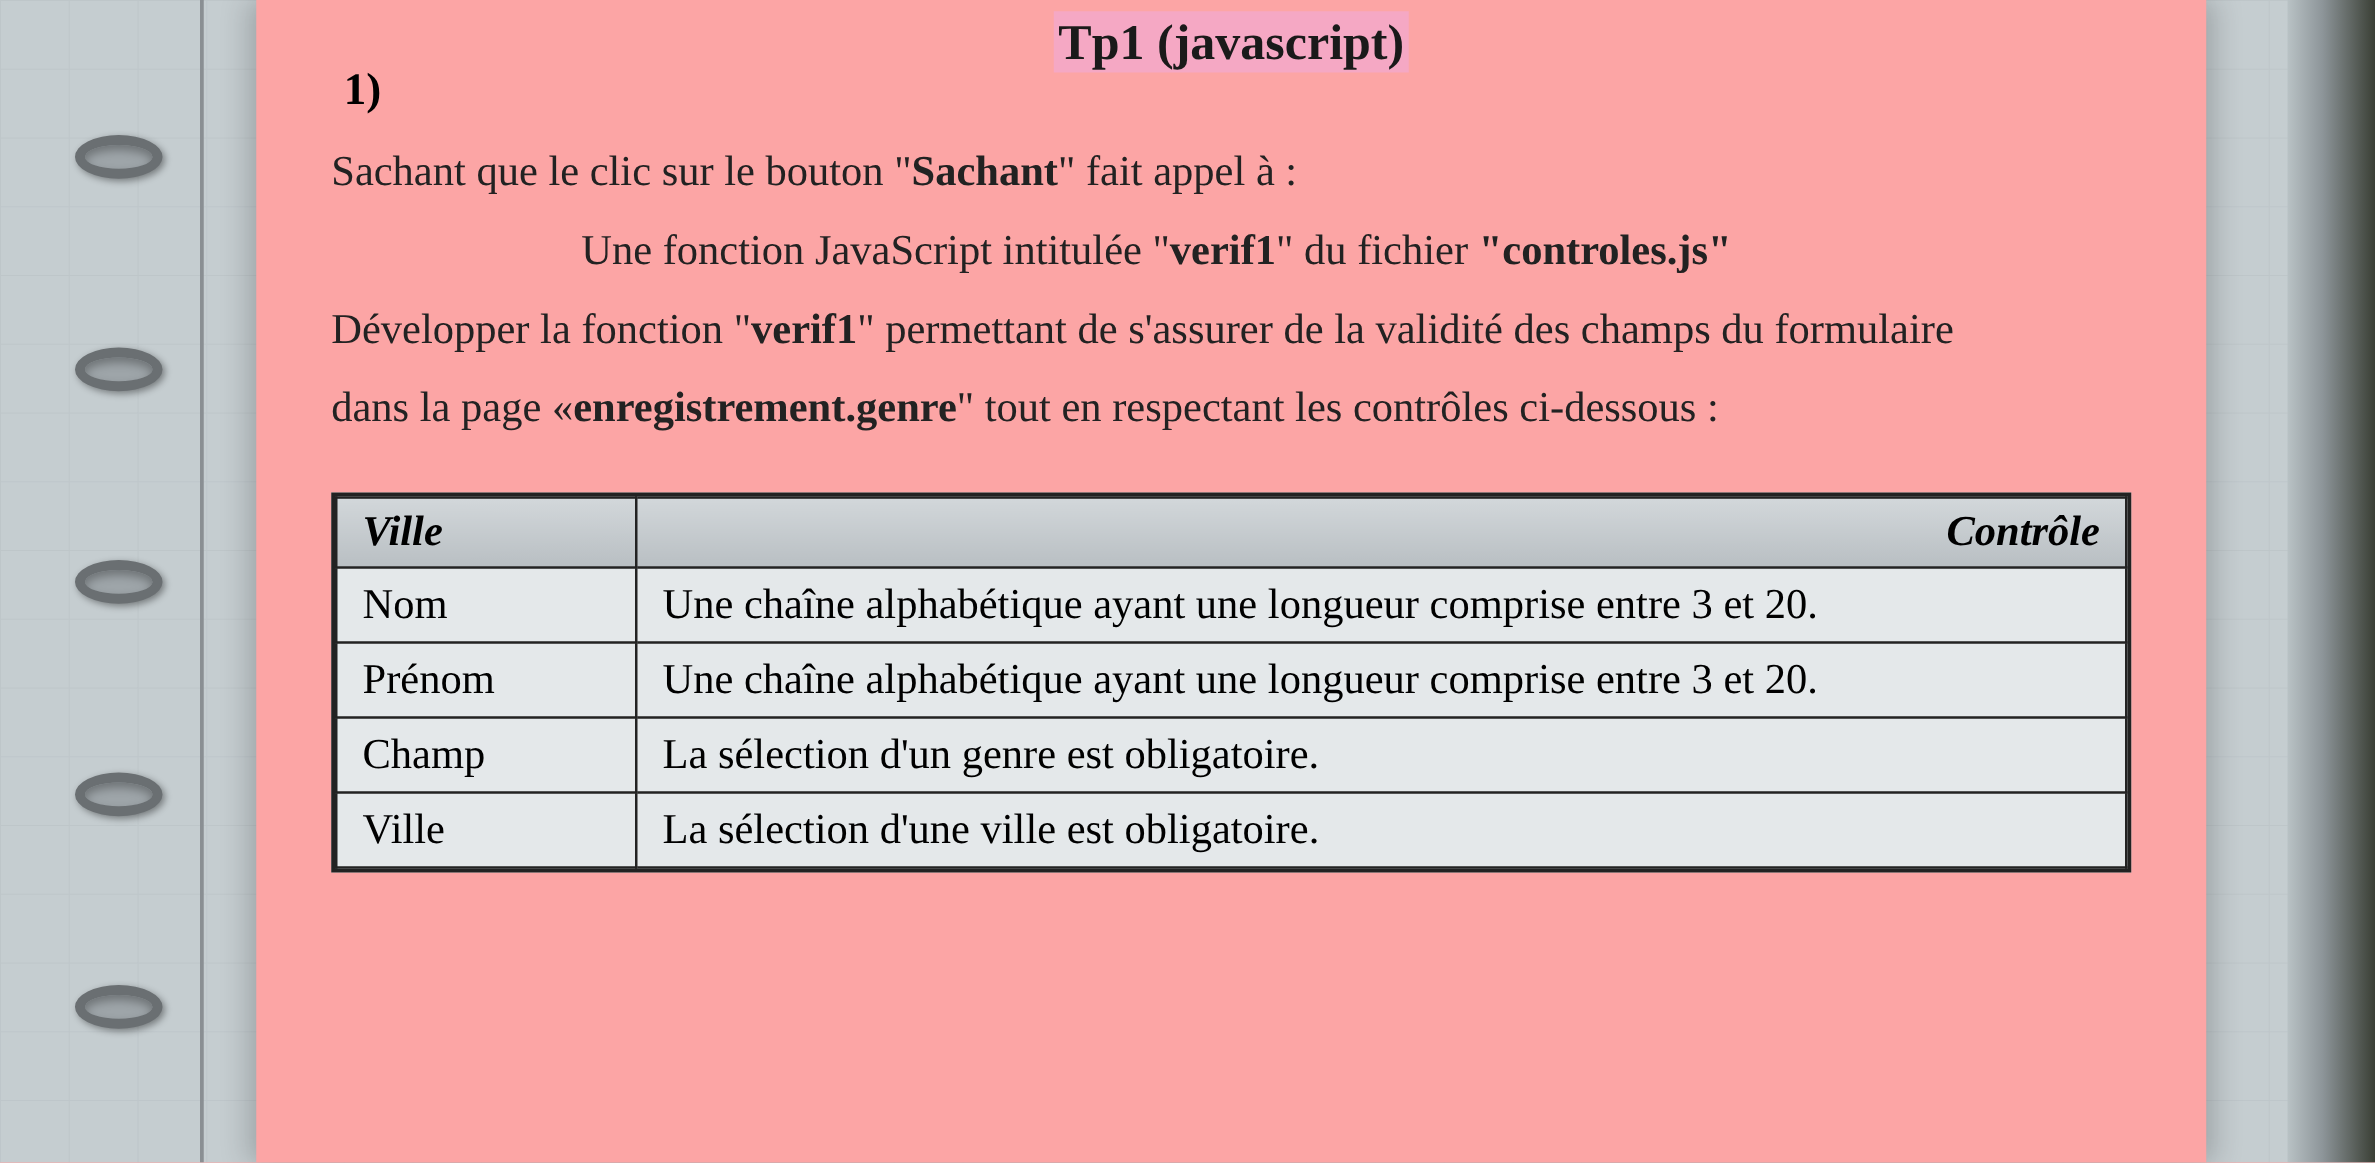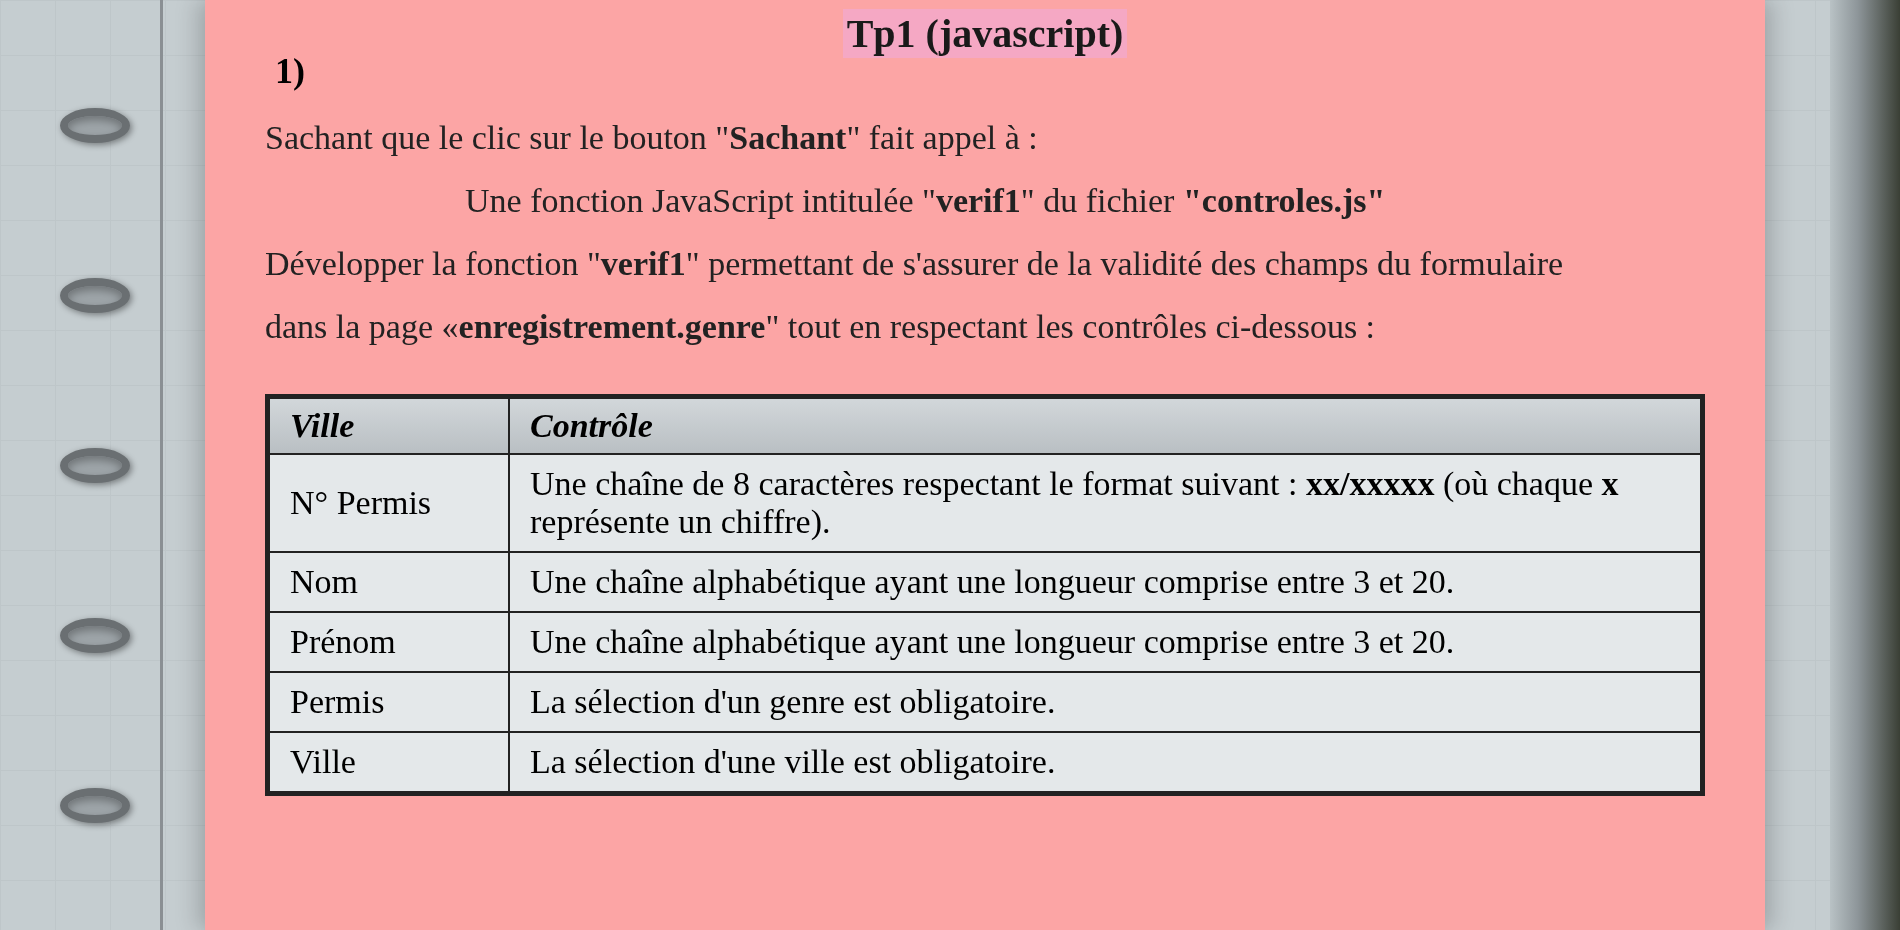"Contrôle" th { text-align: left -> right }
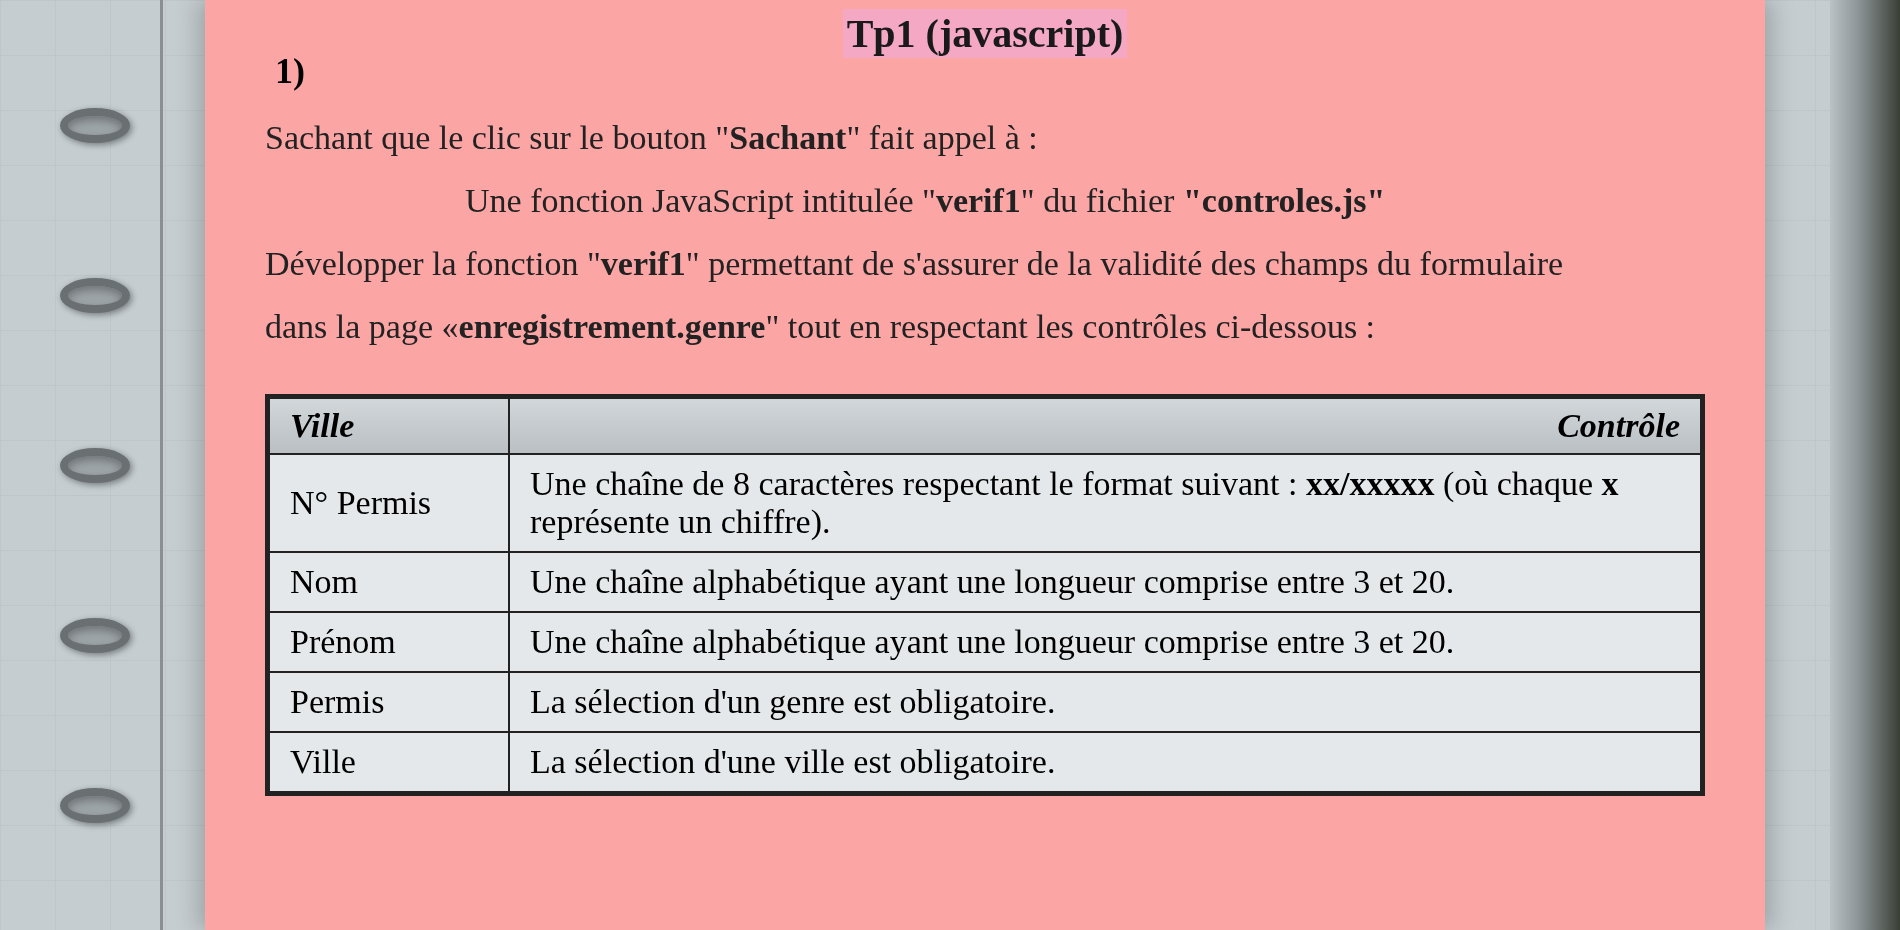"N° Permis" tr { html: <tr> <td>N° Permis</td> <td> <span>Une chaîne de 8 caractères respectant le format suivant : </span><span>xx/xxxxx</span><span> (où chaque </span><span>x</span><span> représente un chiffre).</span> </td> </tr> -> none }
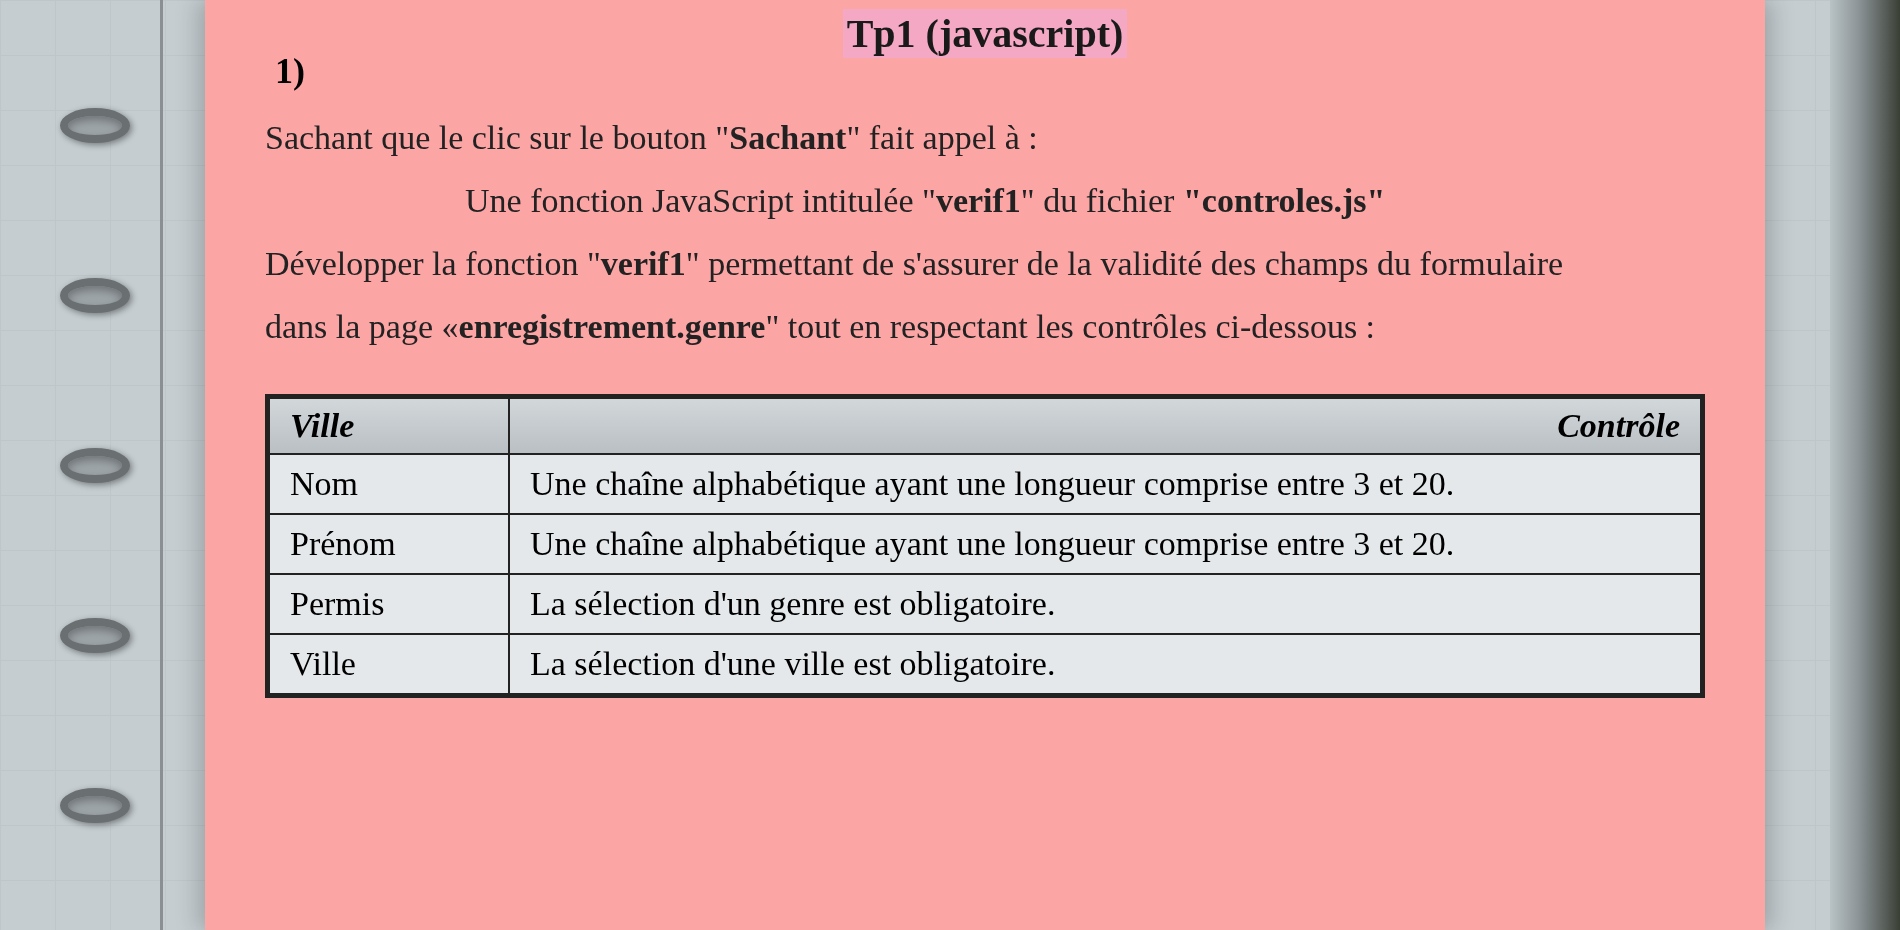"Permis" td.field { text: Permis -> Champ }
